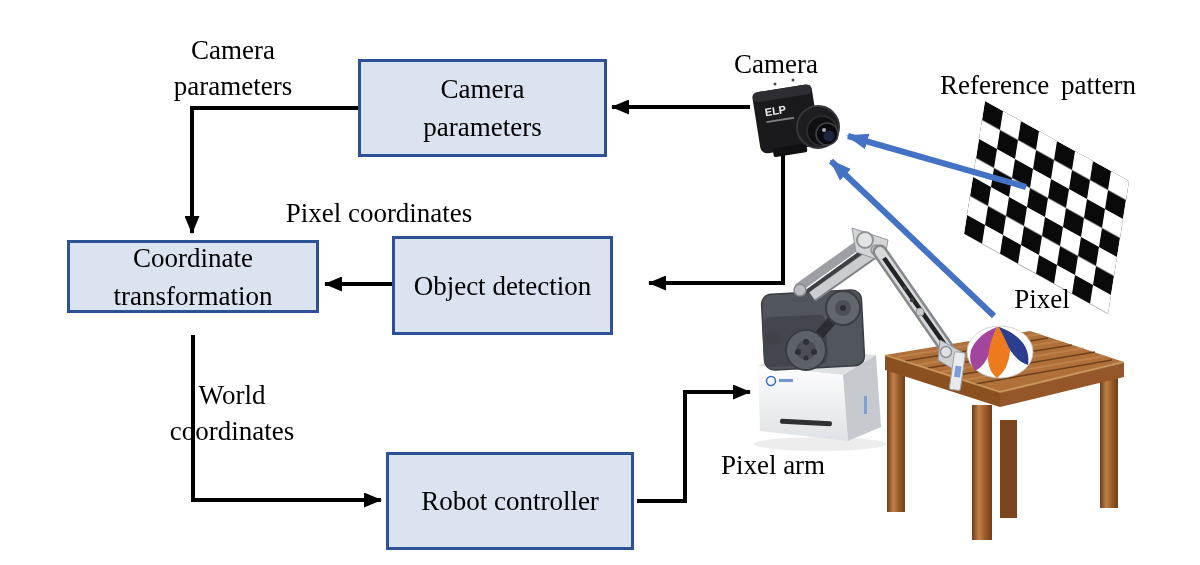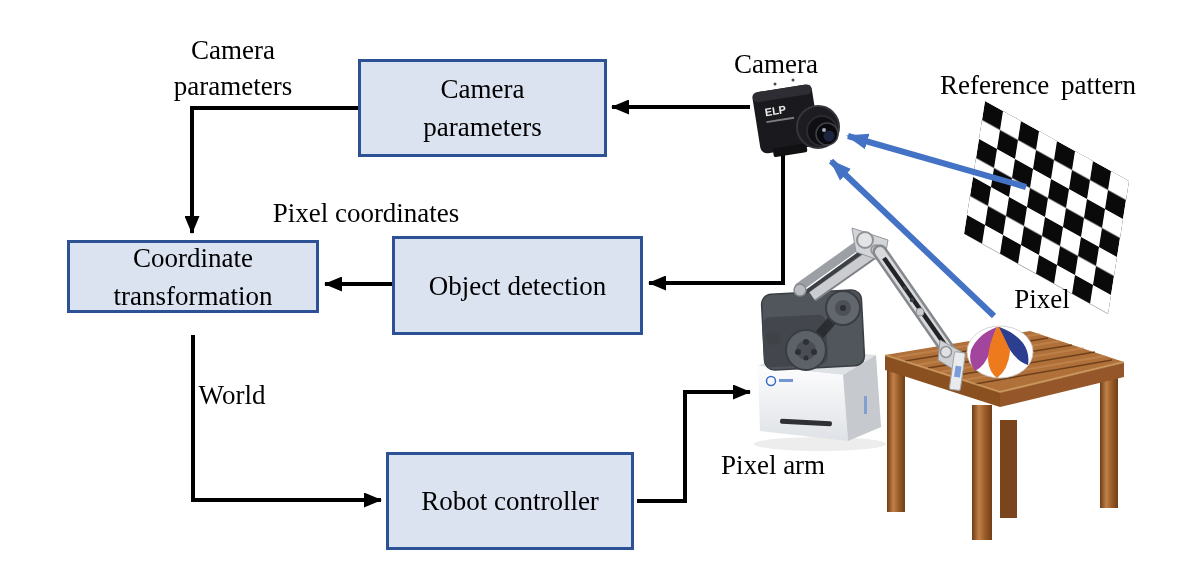"Pixel coordinates" div.lbl { left: 366px -> 379px }
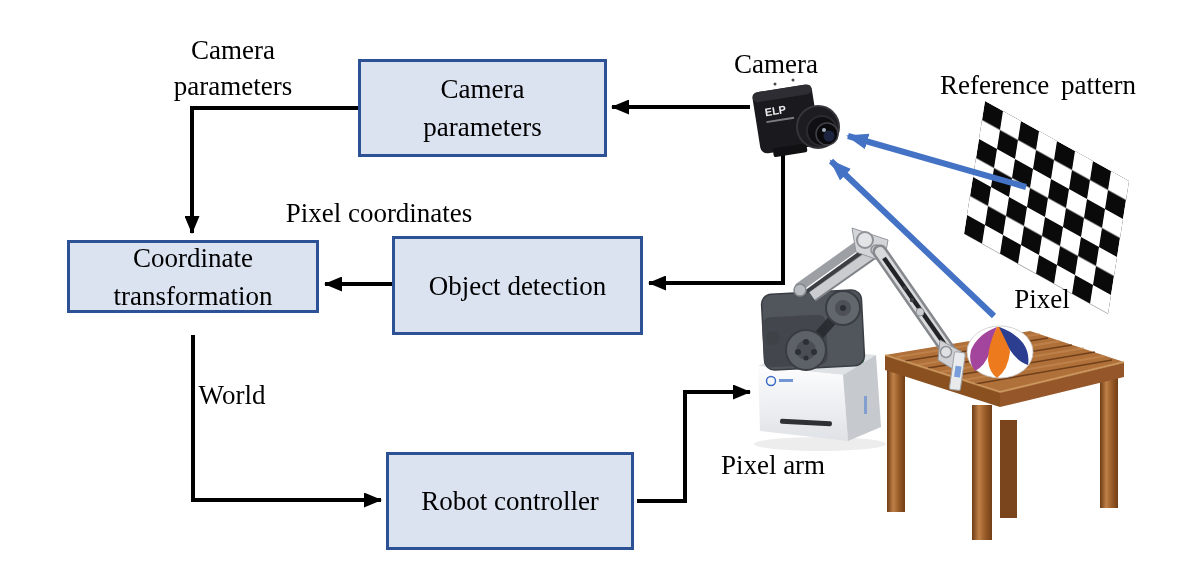"Object detection" div.node { width: 251px -> 221px }
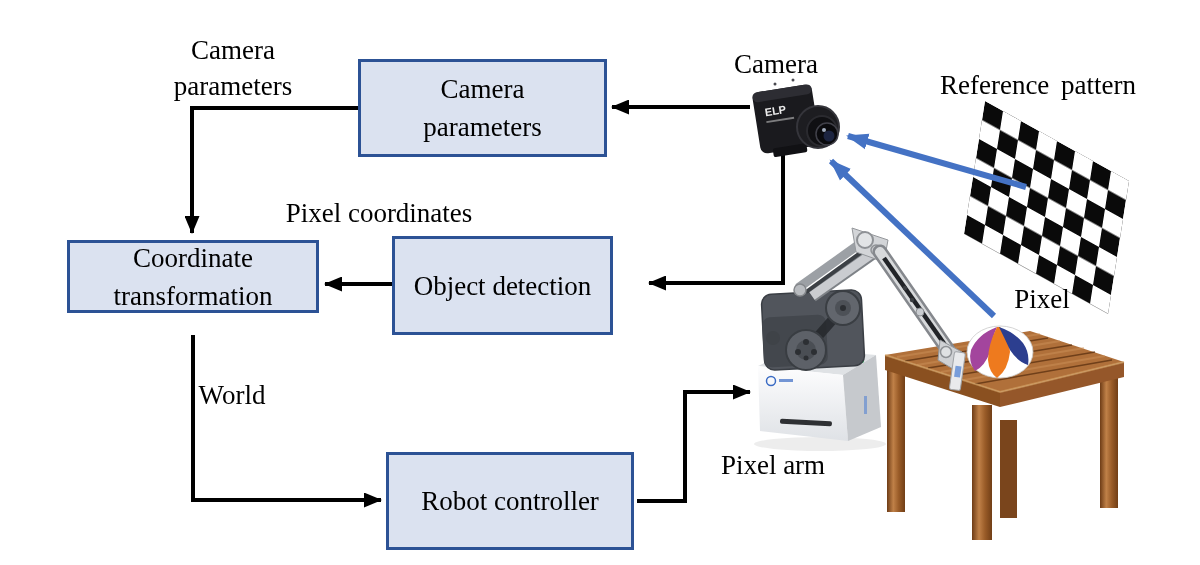"coordinates" span { html: none -> <span>coordinates</span> }
